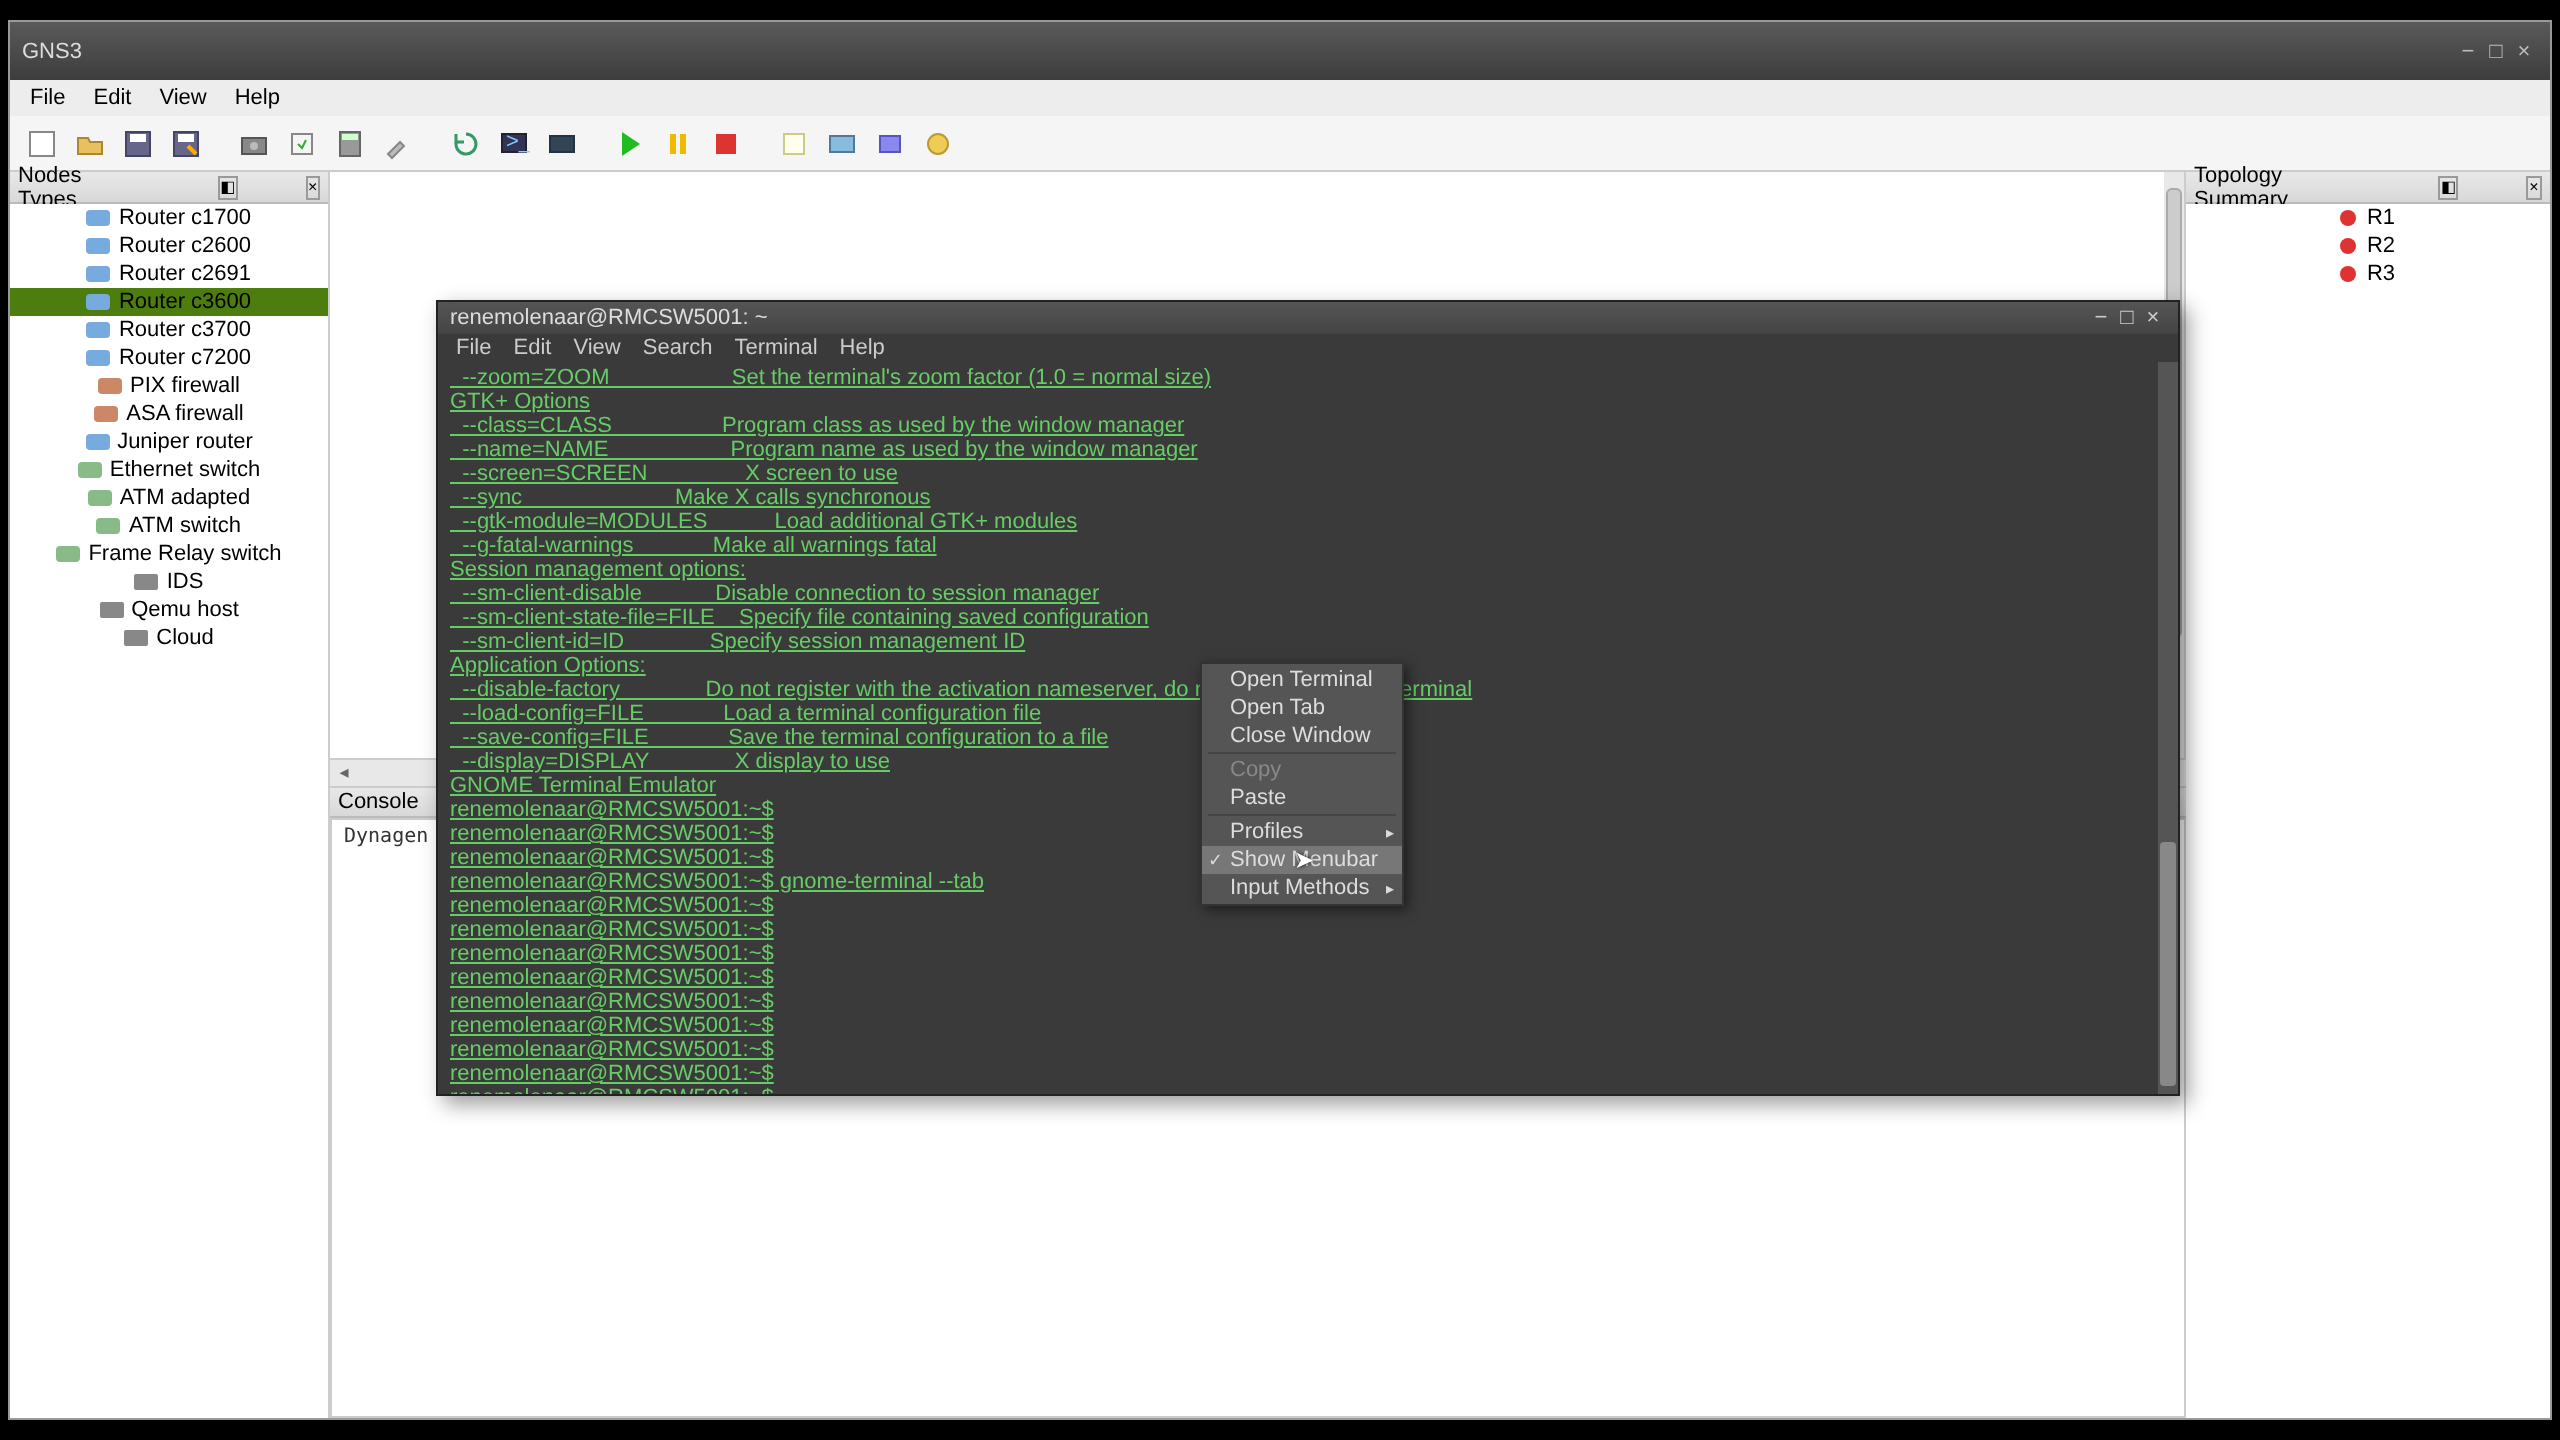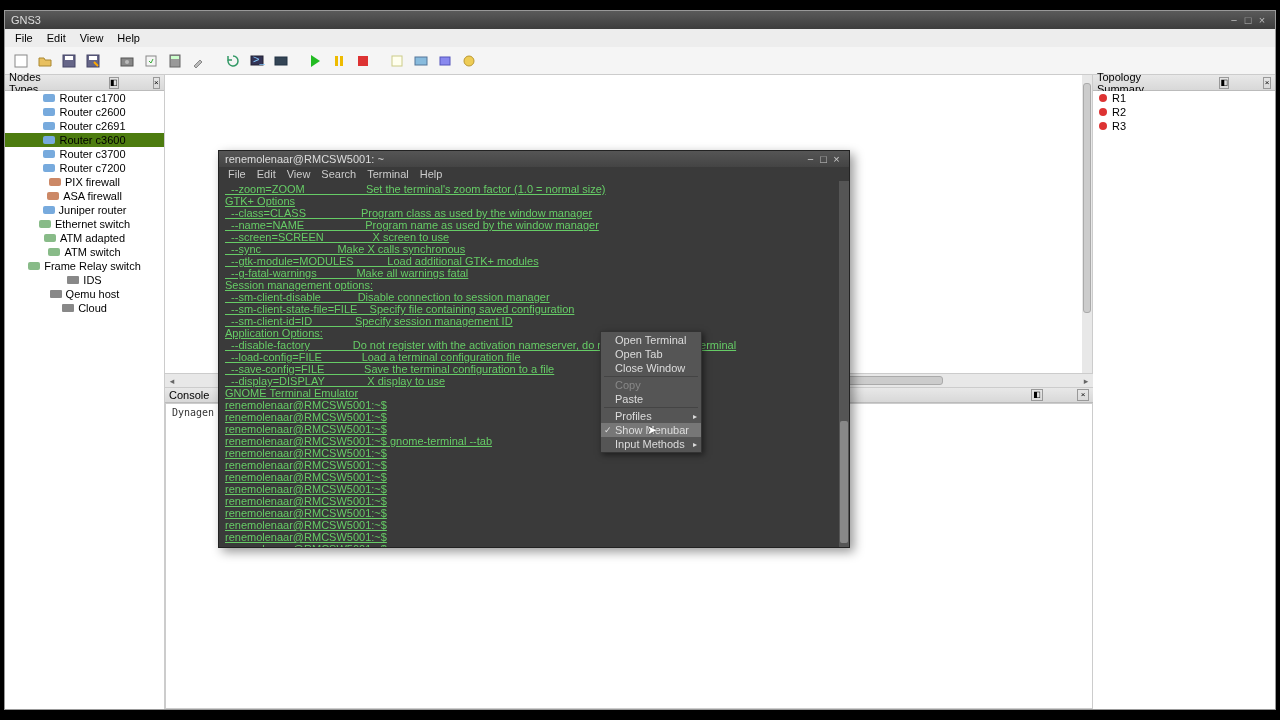"GNS3" .titlebar { height: 18px -> 29px }
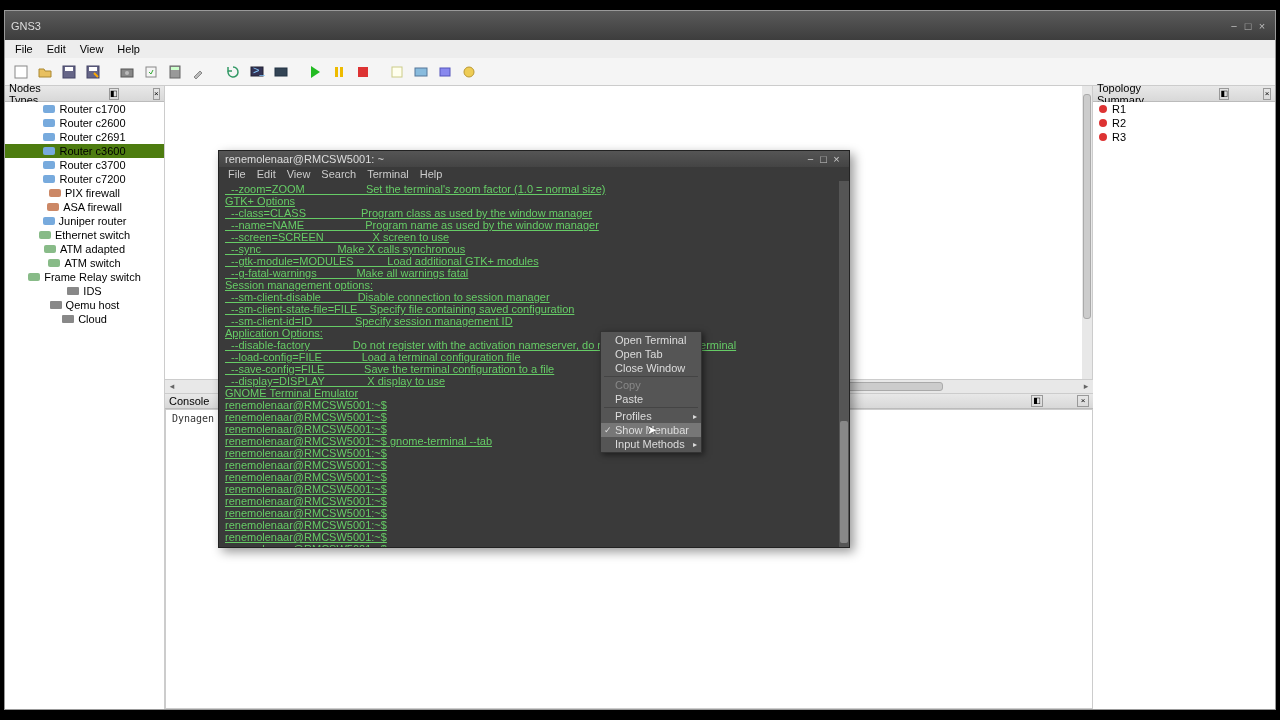"R1" .topo-item { justify-content: none -> center }
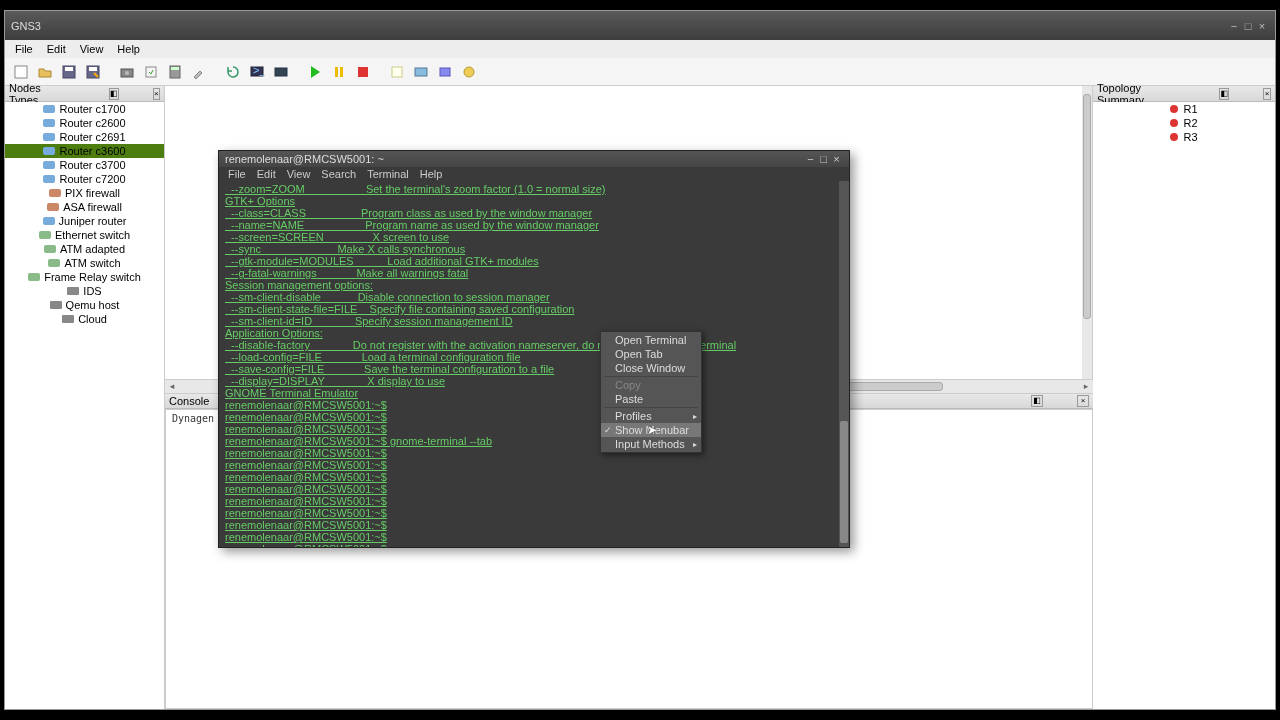"renemolenaar@RMCSW5001: ~" .term-window { width: 632px -> 872px }
